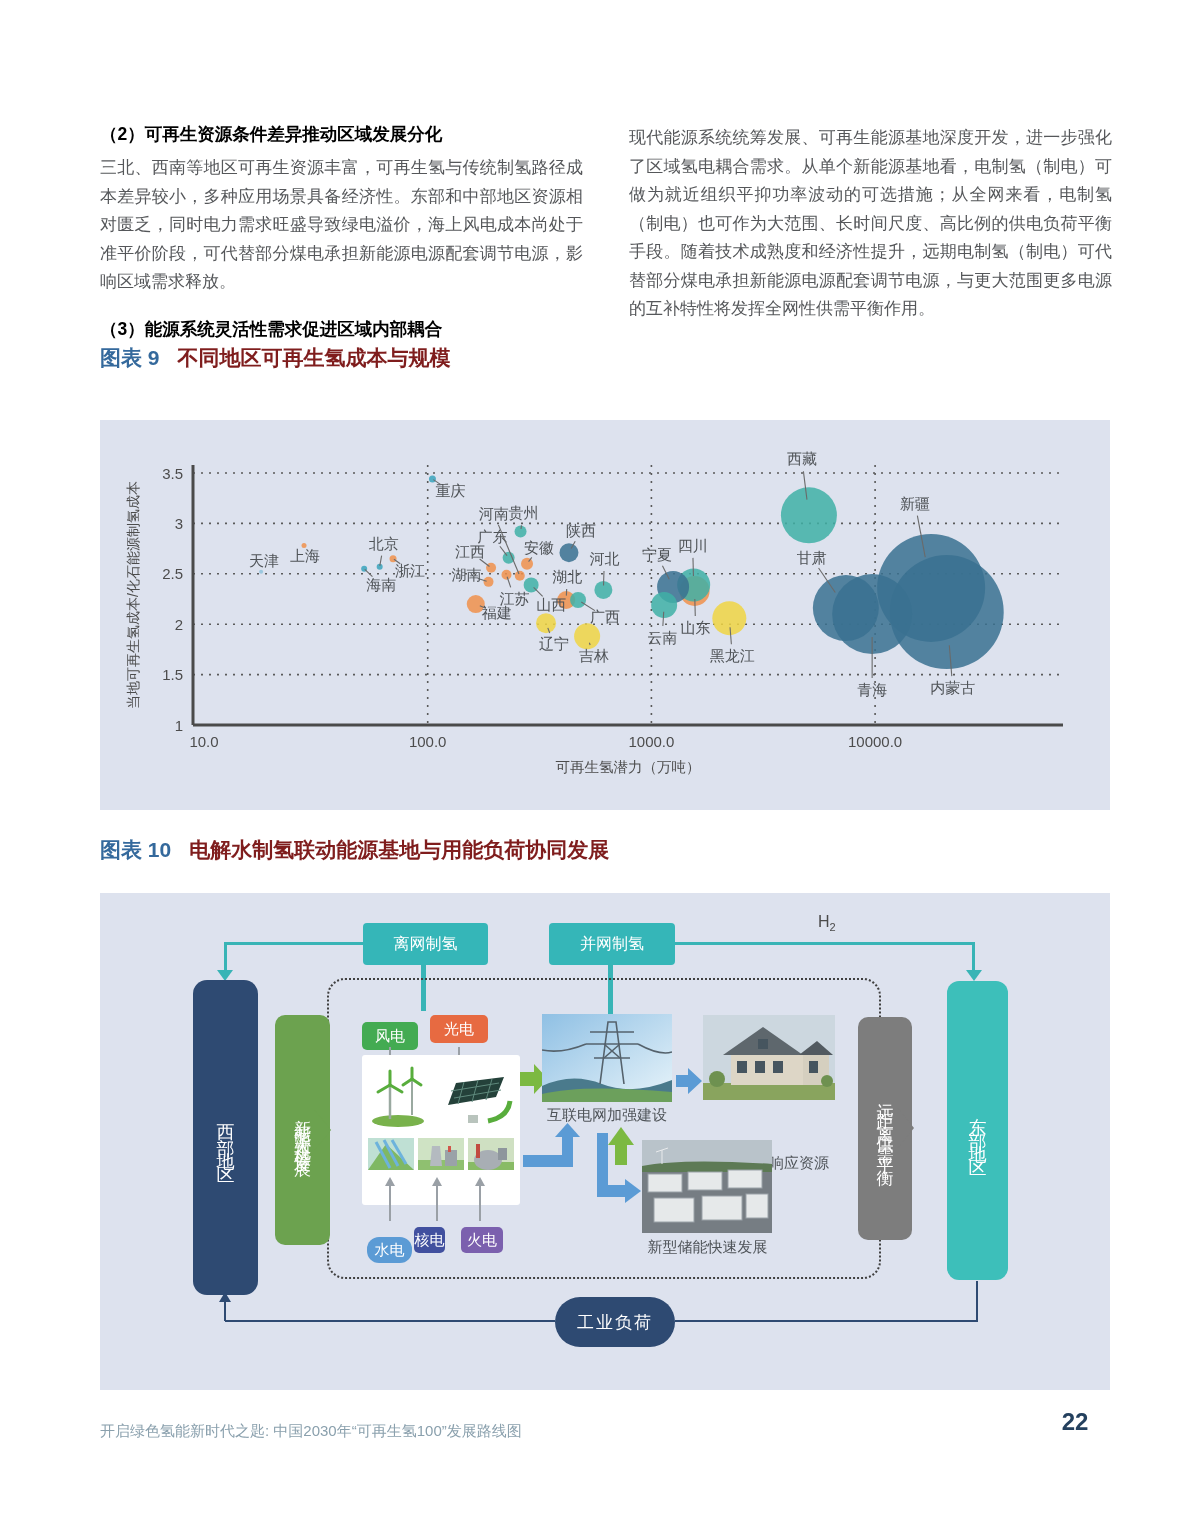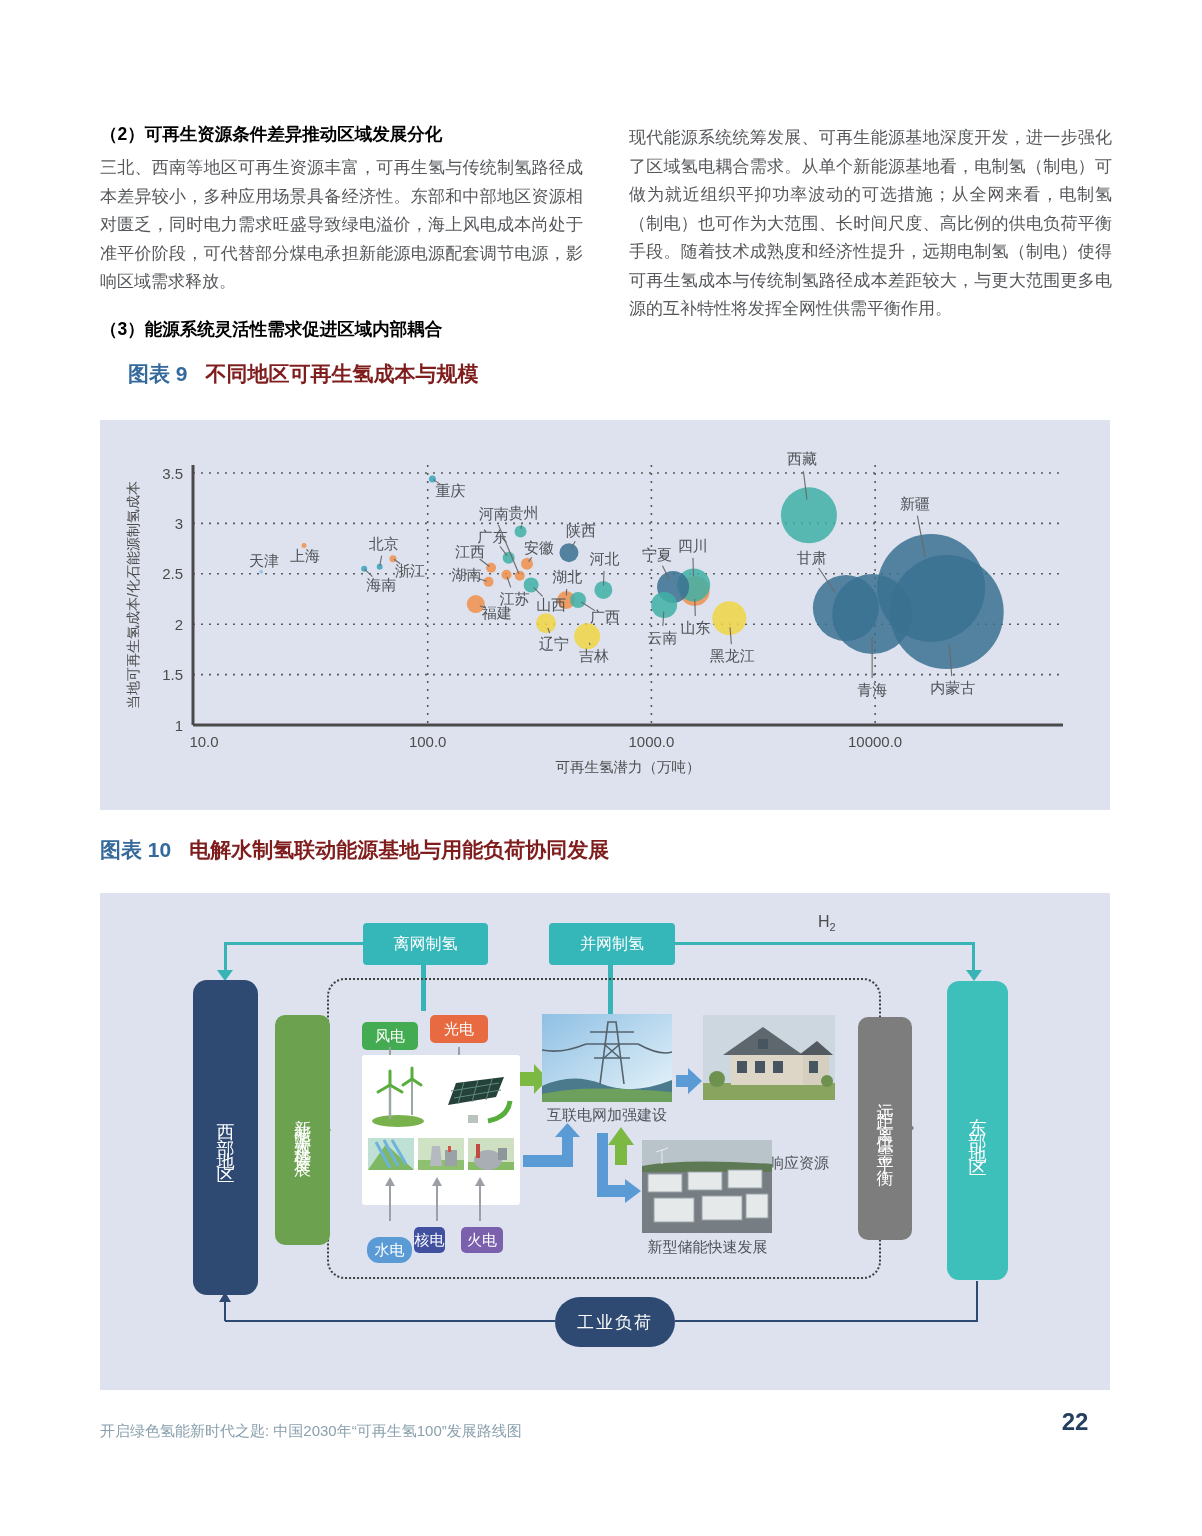"现代能源系统统筹发展、可再生能源基地深度开发，进一步强化了区域氢电耦合需求。从单" p { text: 使得可再生氢成本与传统制氢路径成本差距较大 -> 可代替部分煤电承担新能源电源配套调节电源 }
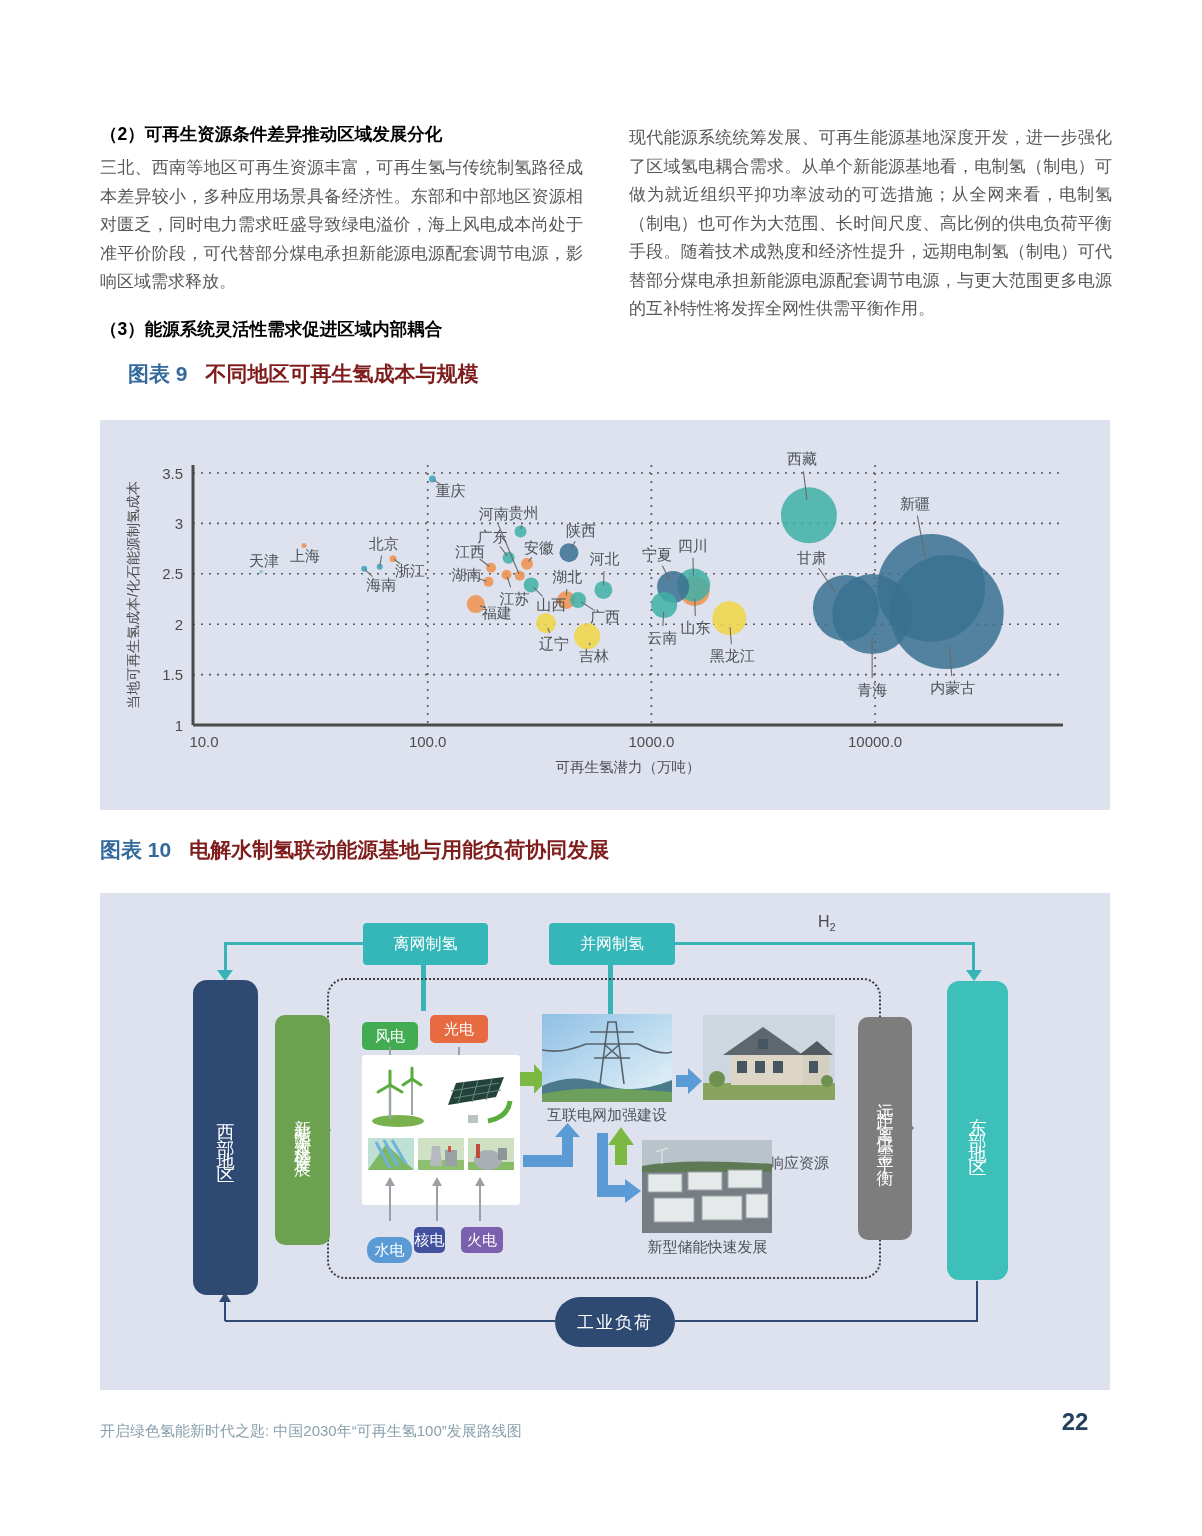"图表 9" div.abs { margin-left: 28px -> none; top: 360px -> 344px }
